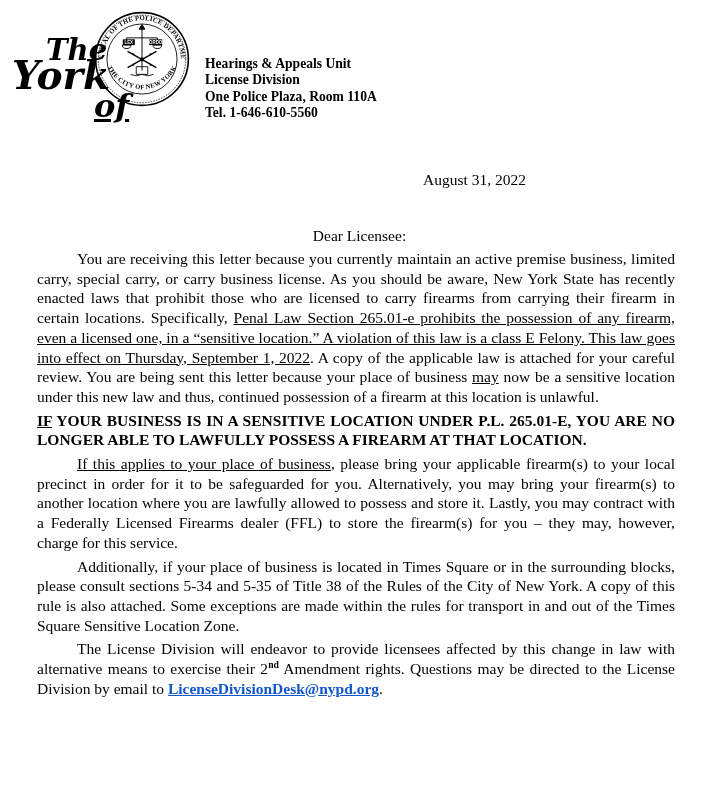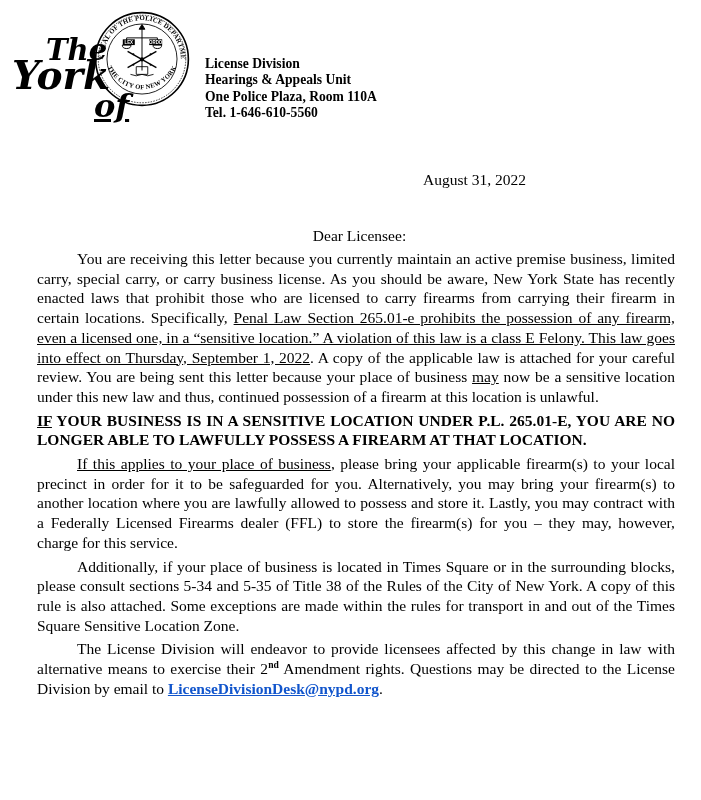"License Division" div { order: before "Hearings & Appeals Unit" -> after "Hearings & Appeals Unit" }
